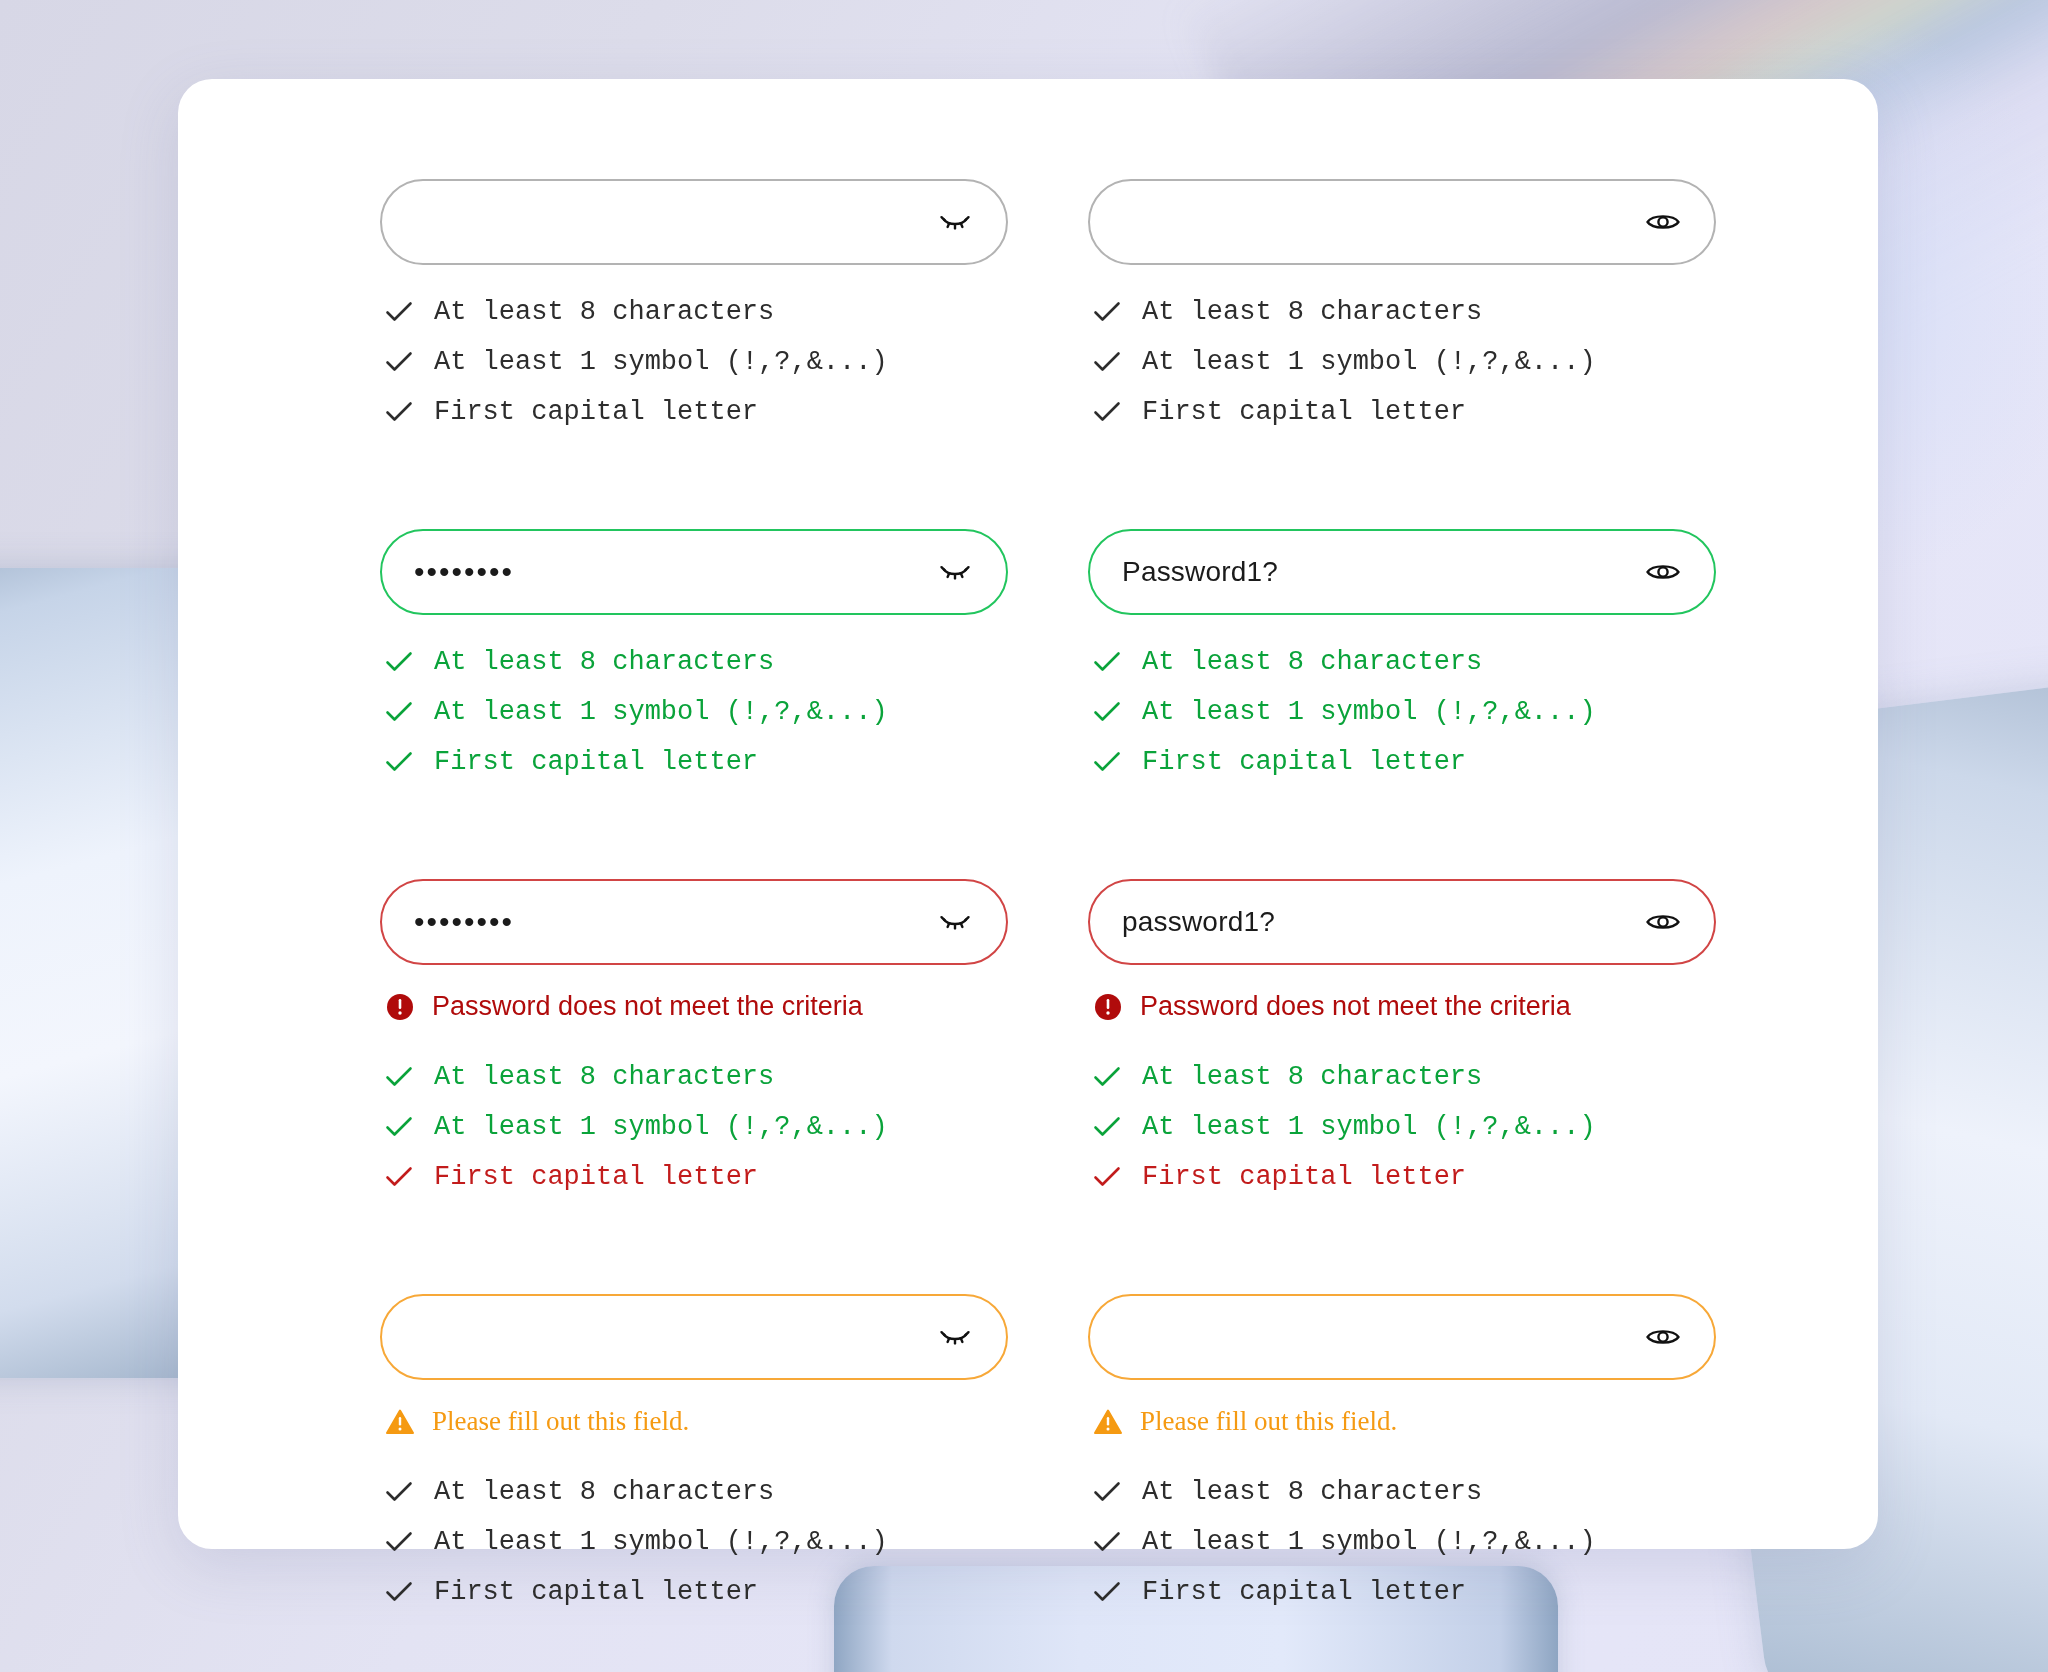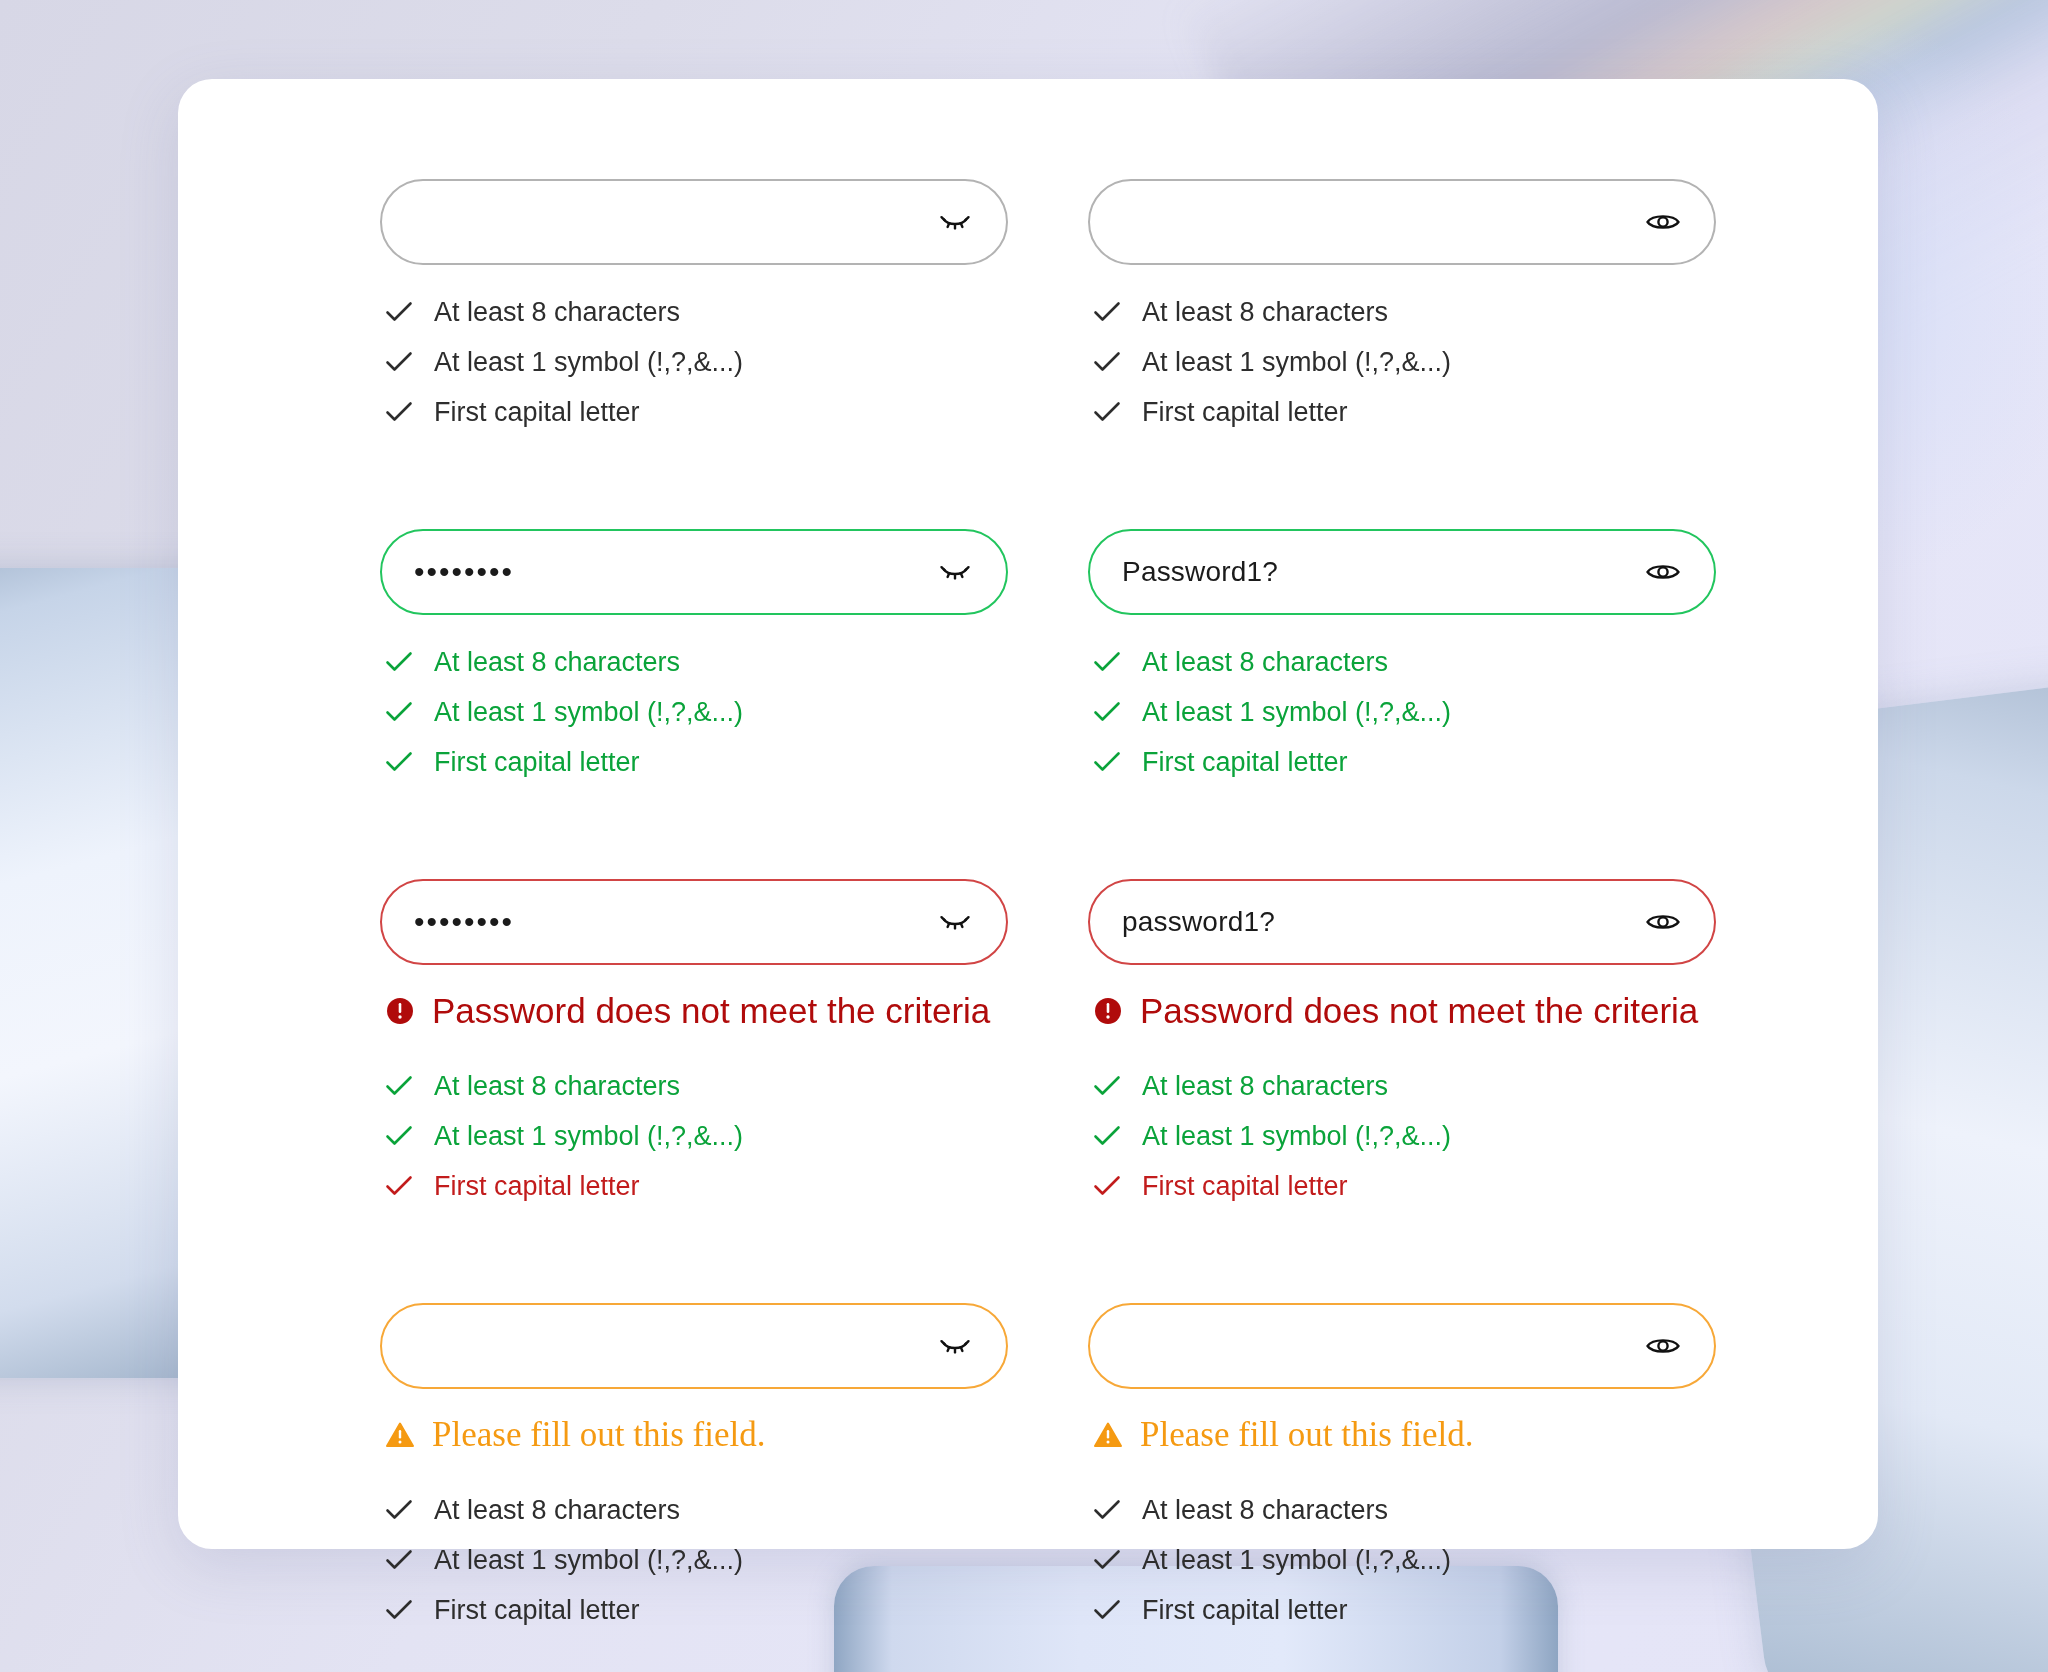"At least 8 characters" .criteria li { font-family: none -> Liberation Mono, monospace }
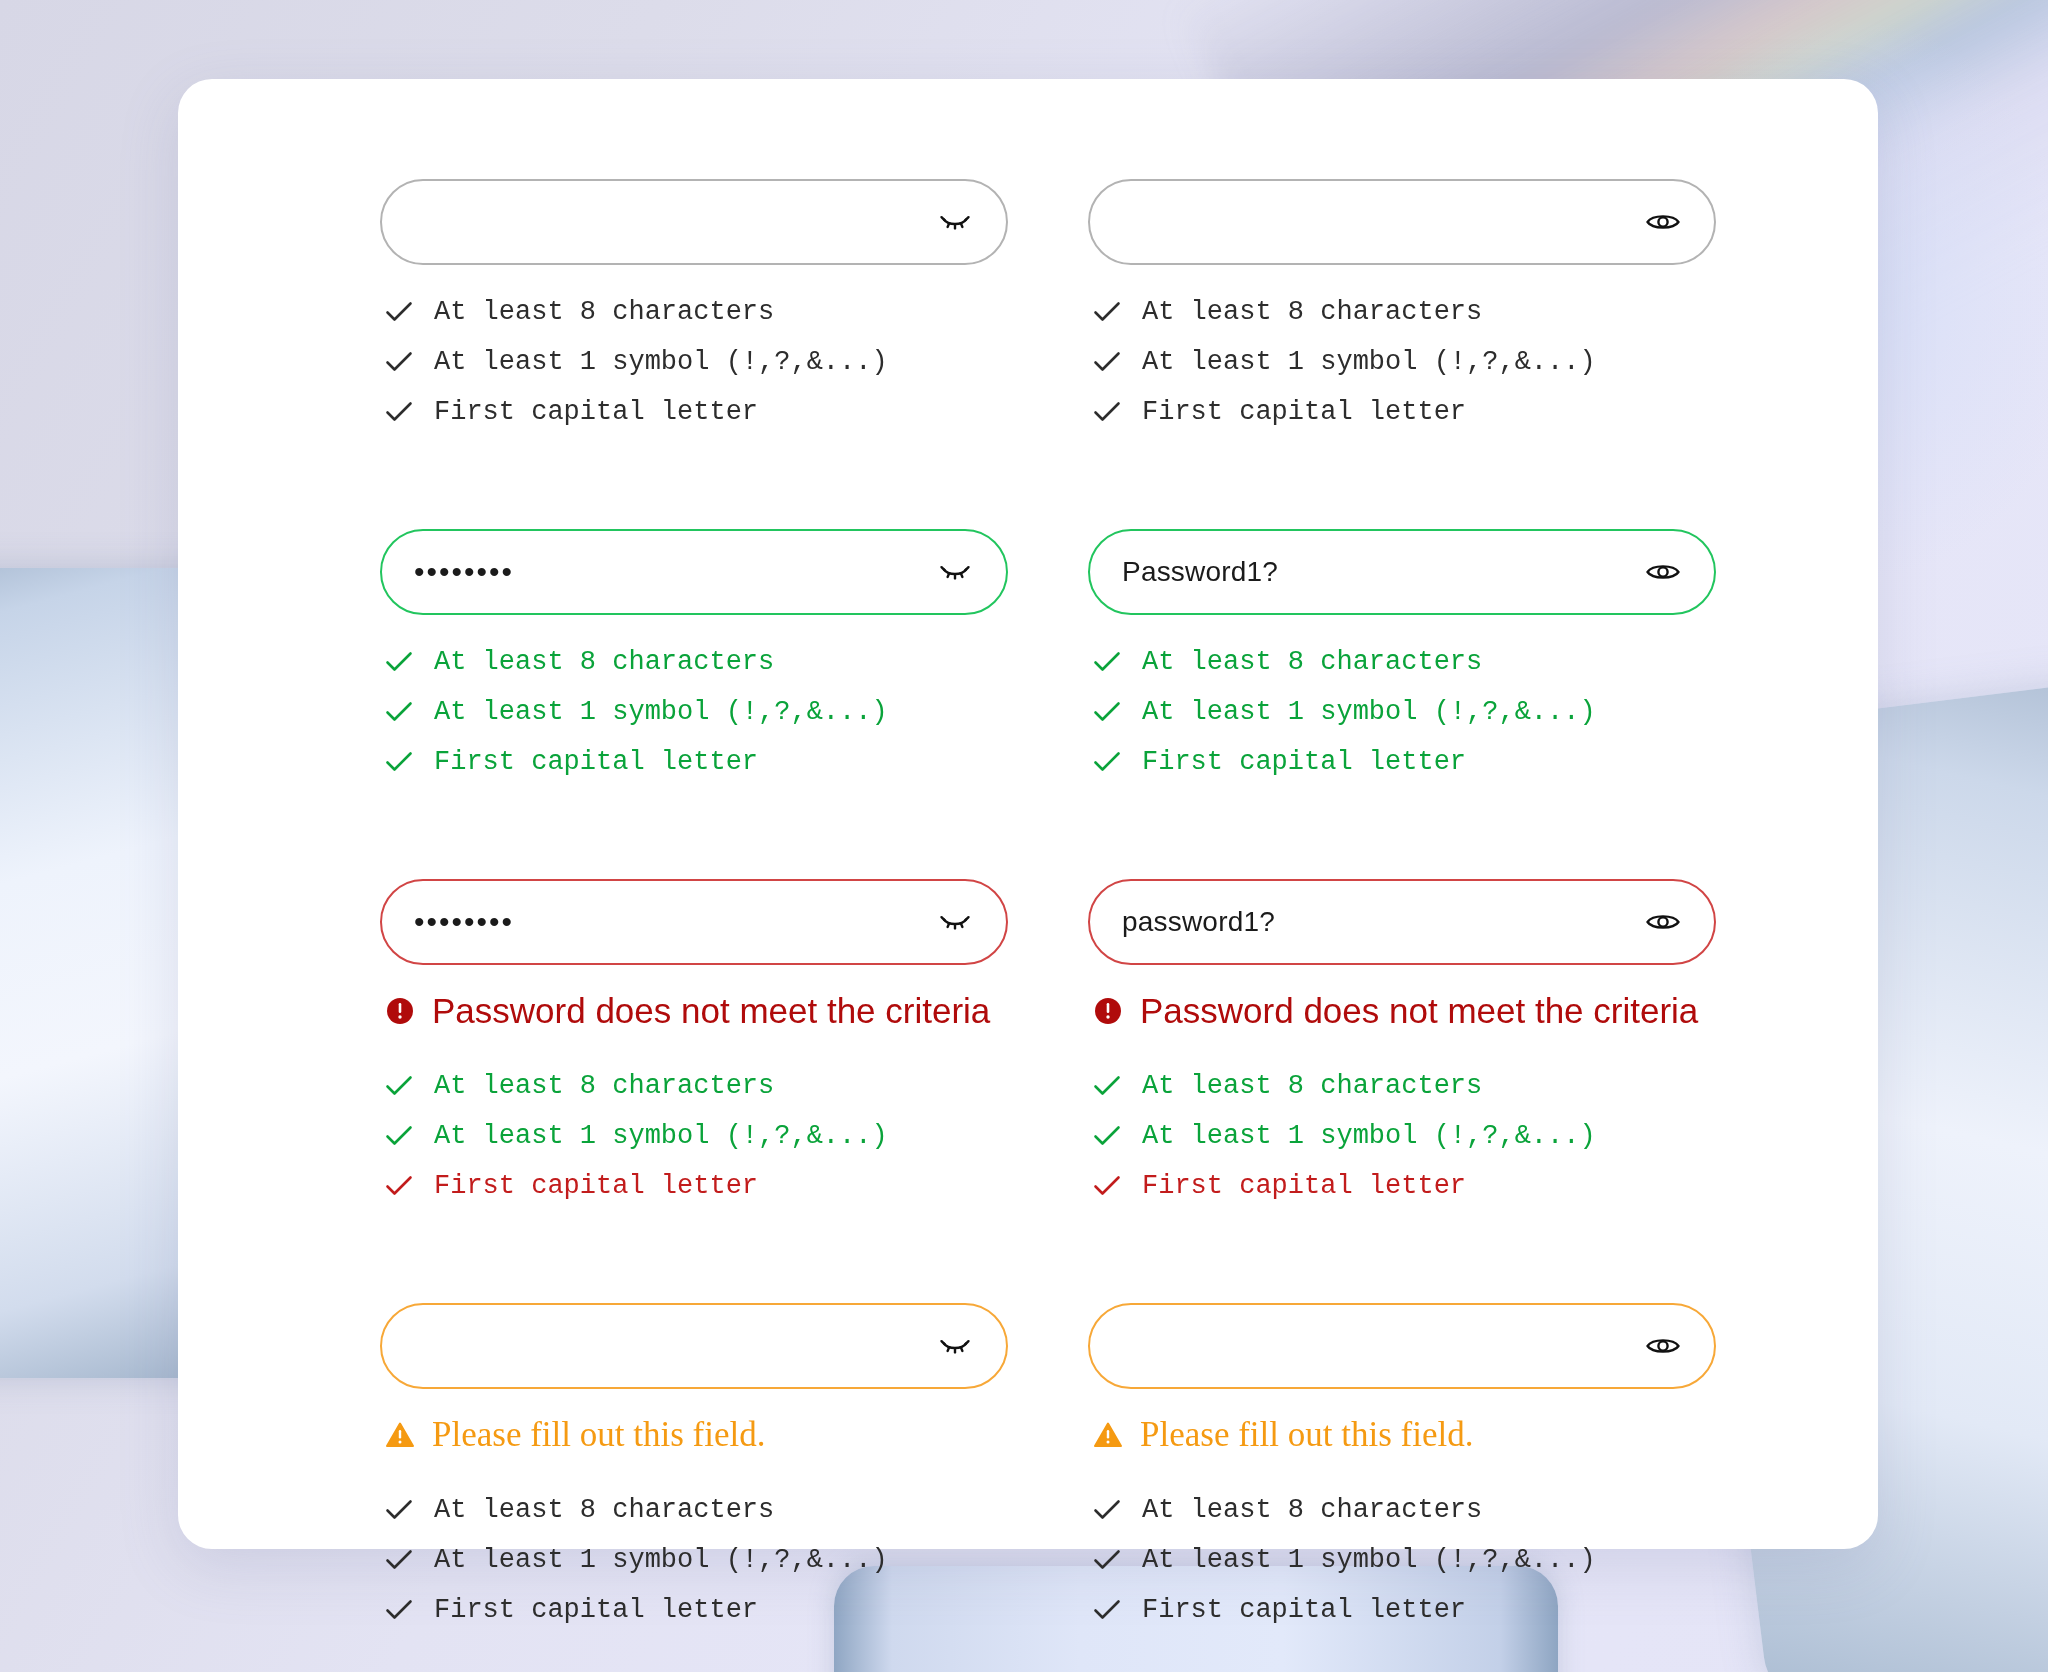"Password does not meet the" .status-msg { font-size: 35px -> 27px }
